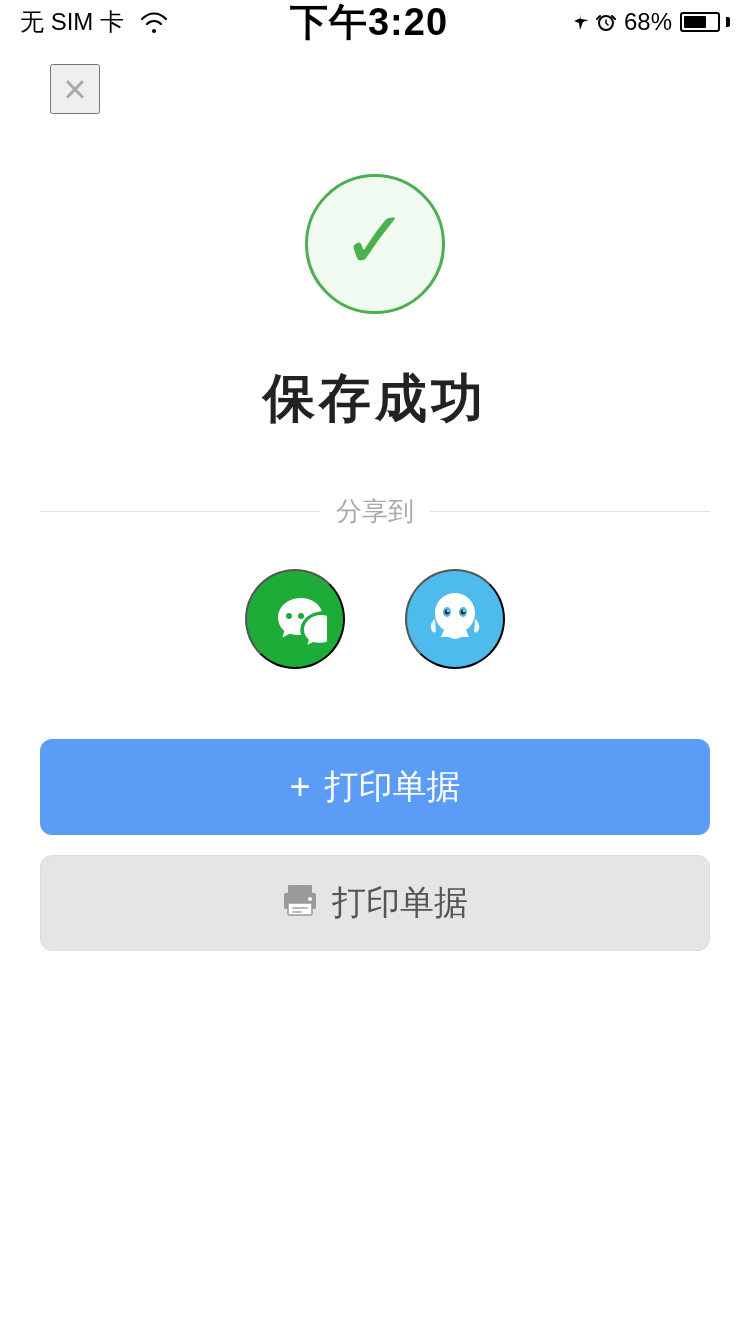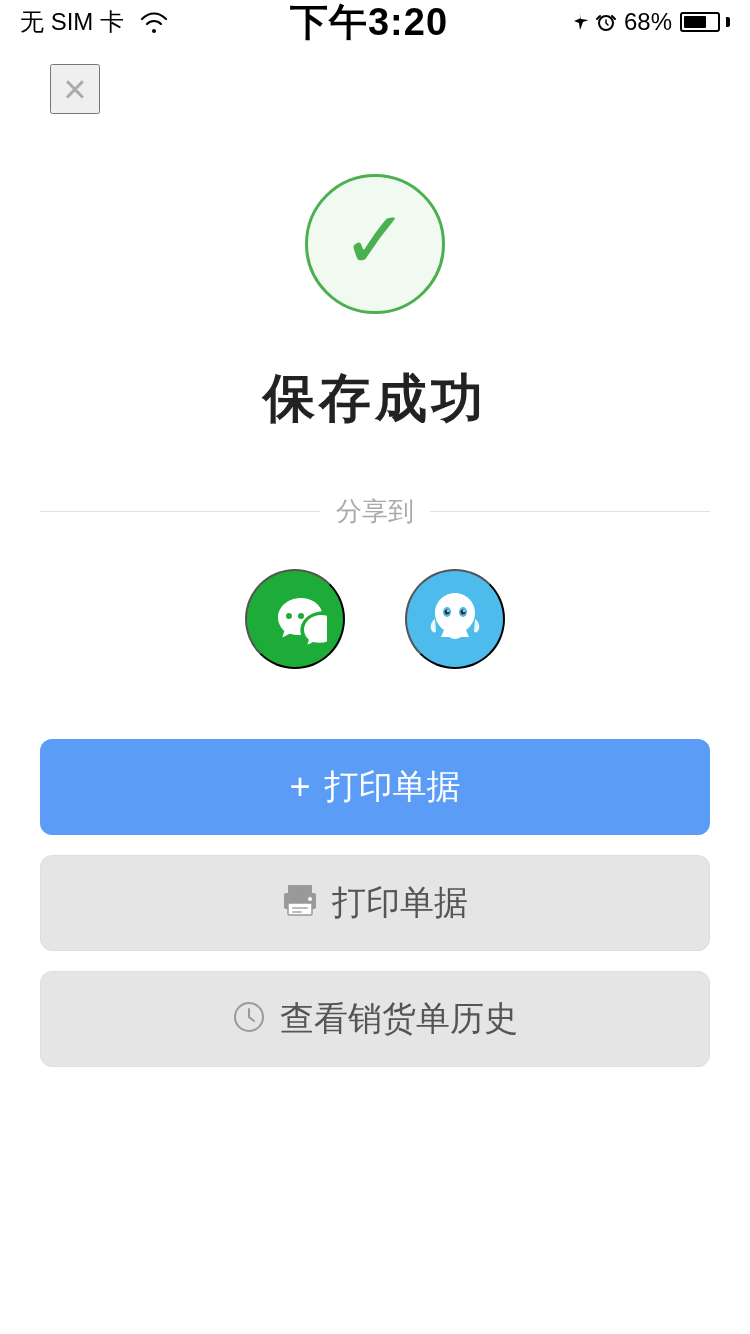"查看销货单历史" button.btn-secondary { html: <button> <span> <svg> <circle></circle> <path></path> </svg> </span> <span>查看销货单历史</span> </button> -> none }
